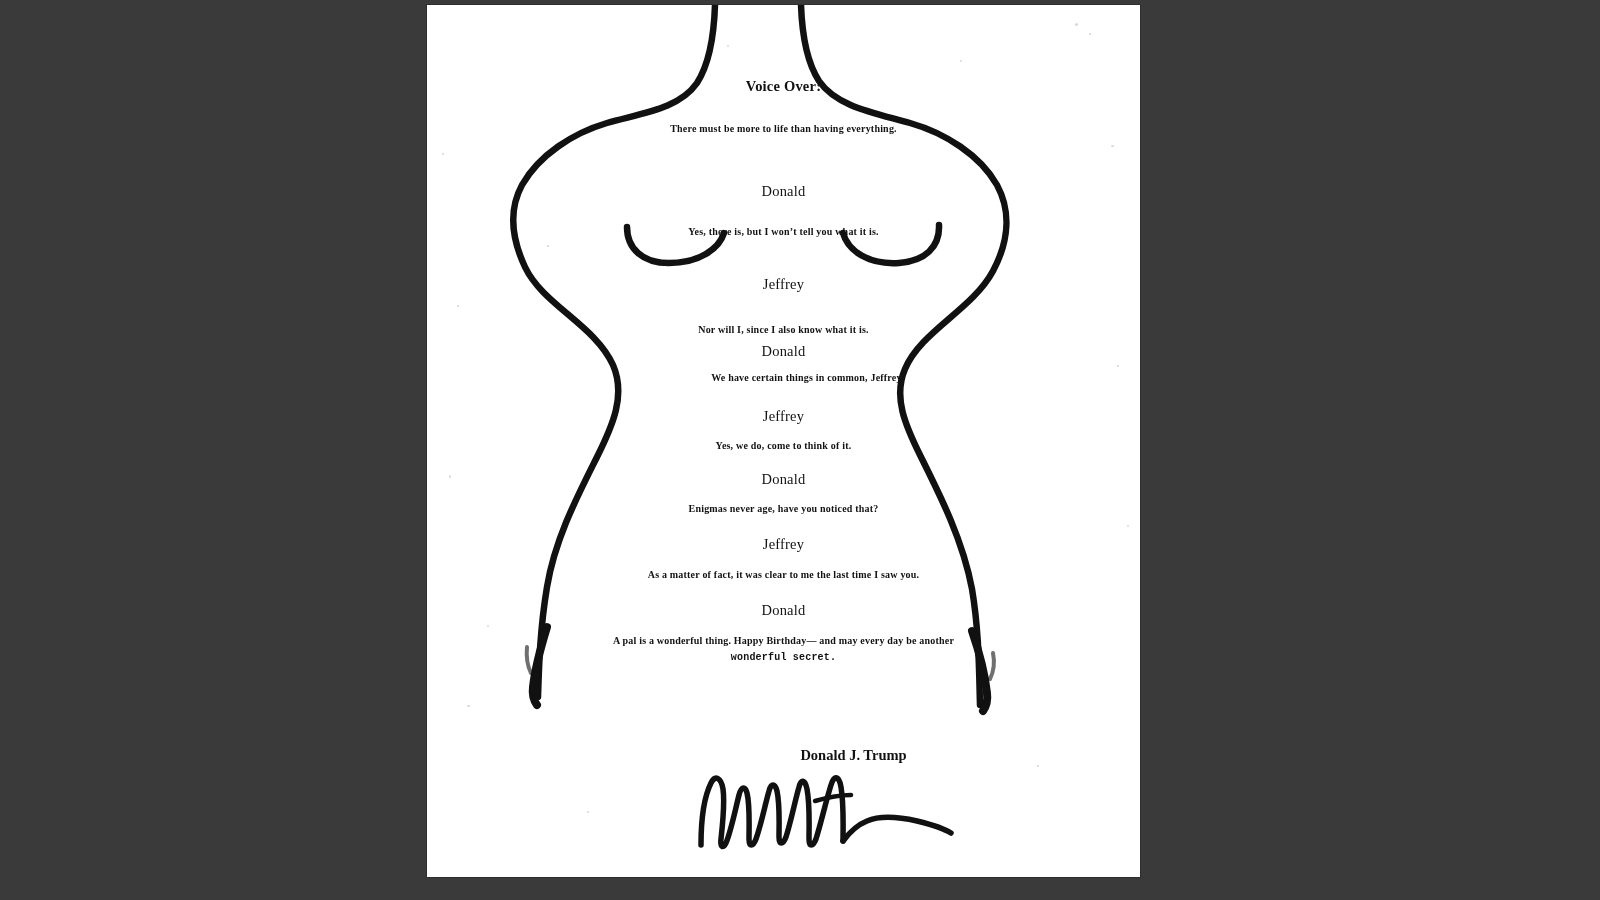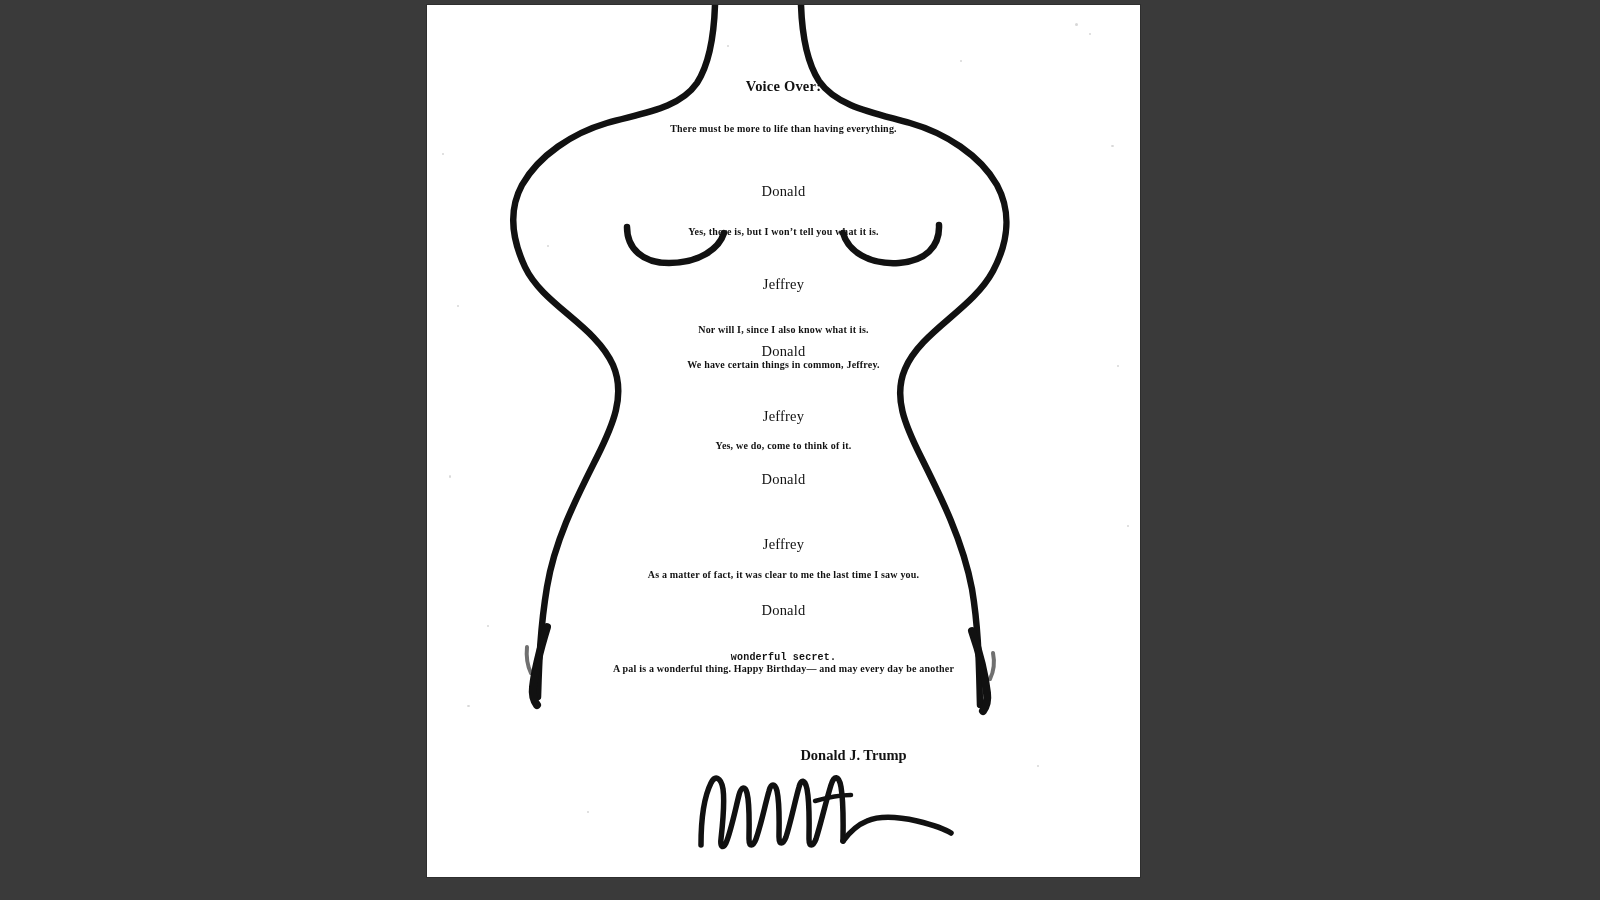"We have certain things in" div.line { padding-left: none -> 24px; top: 354px -> 367px }
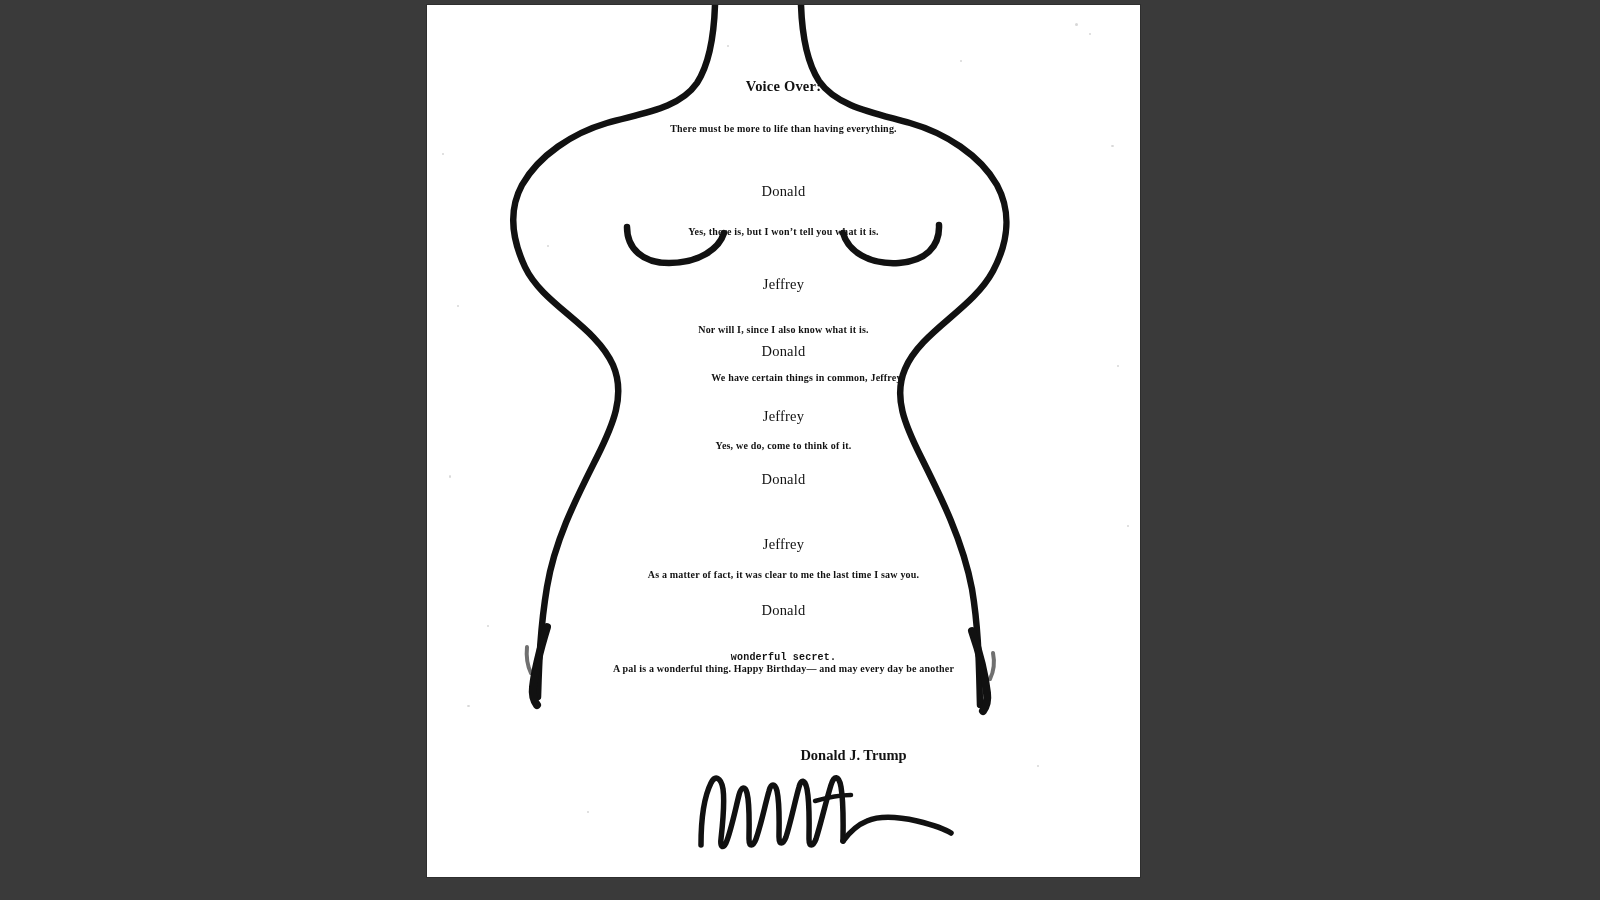"Enigmas never age, have you" div.line { html: none -> <div>Enigmas never age, have you noticed that?</div> }
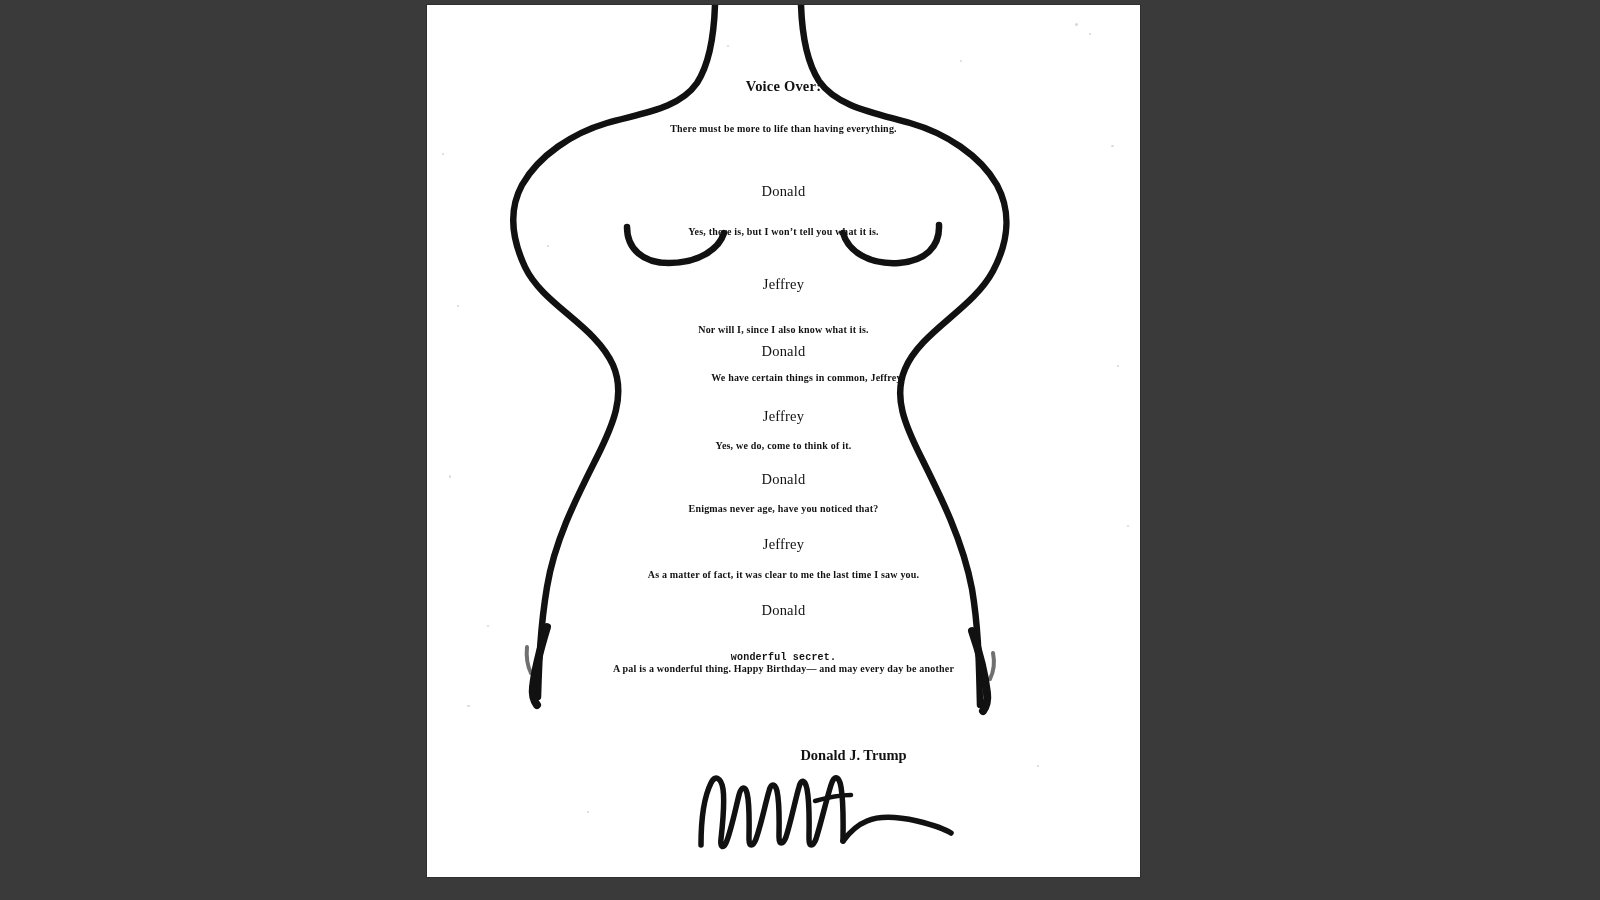"A pal is a wonderful" div.line { margin-top: 28px -> none }
